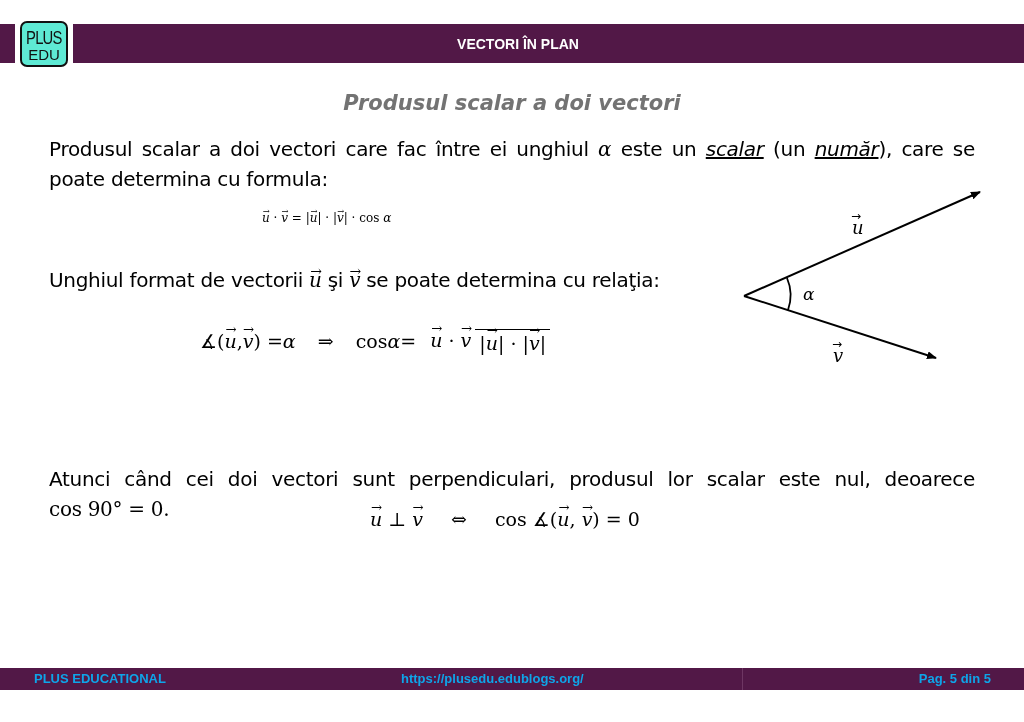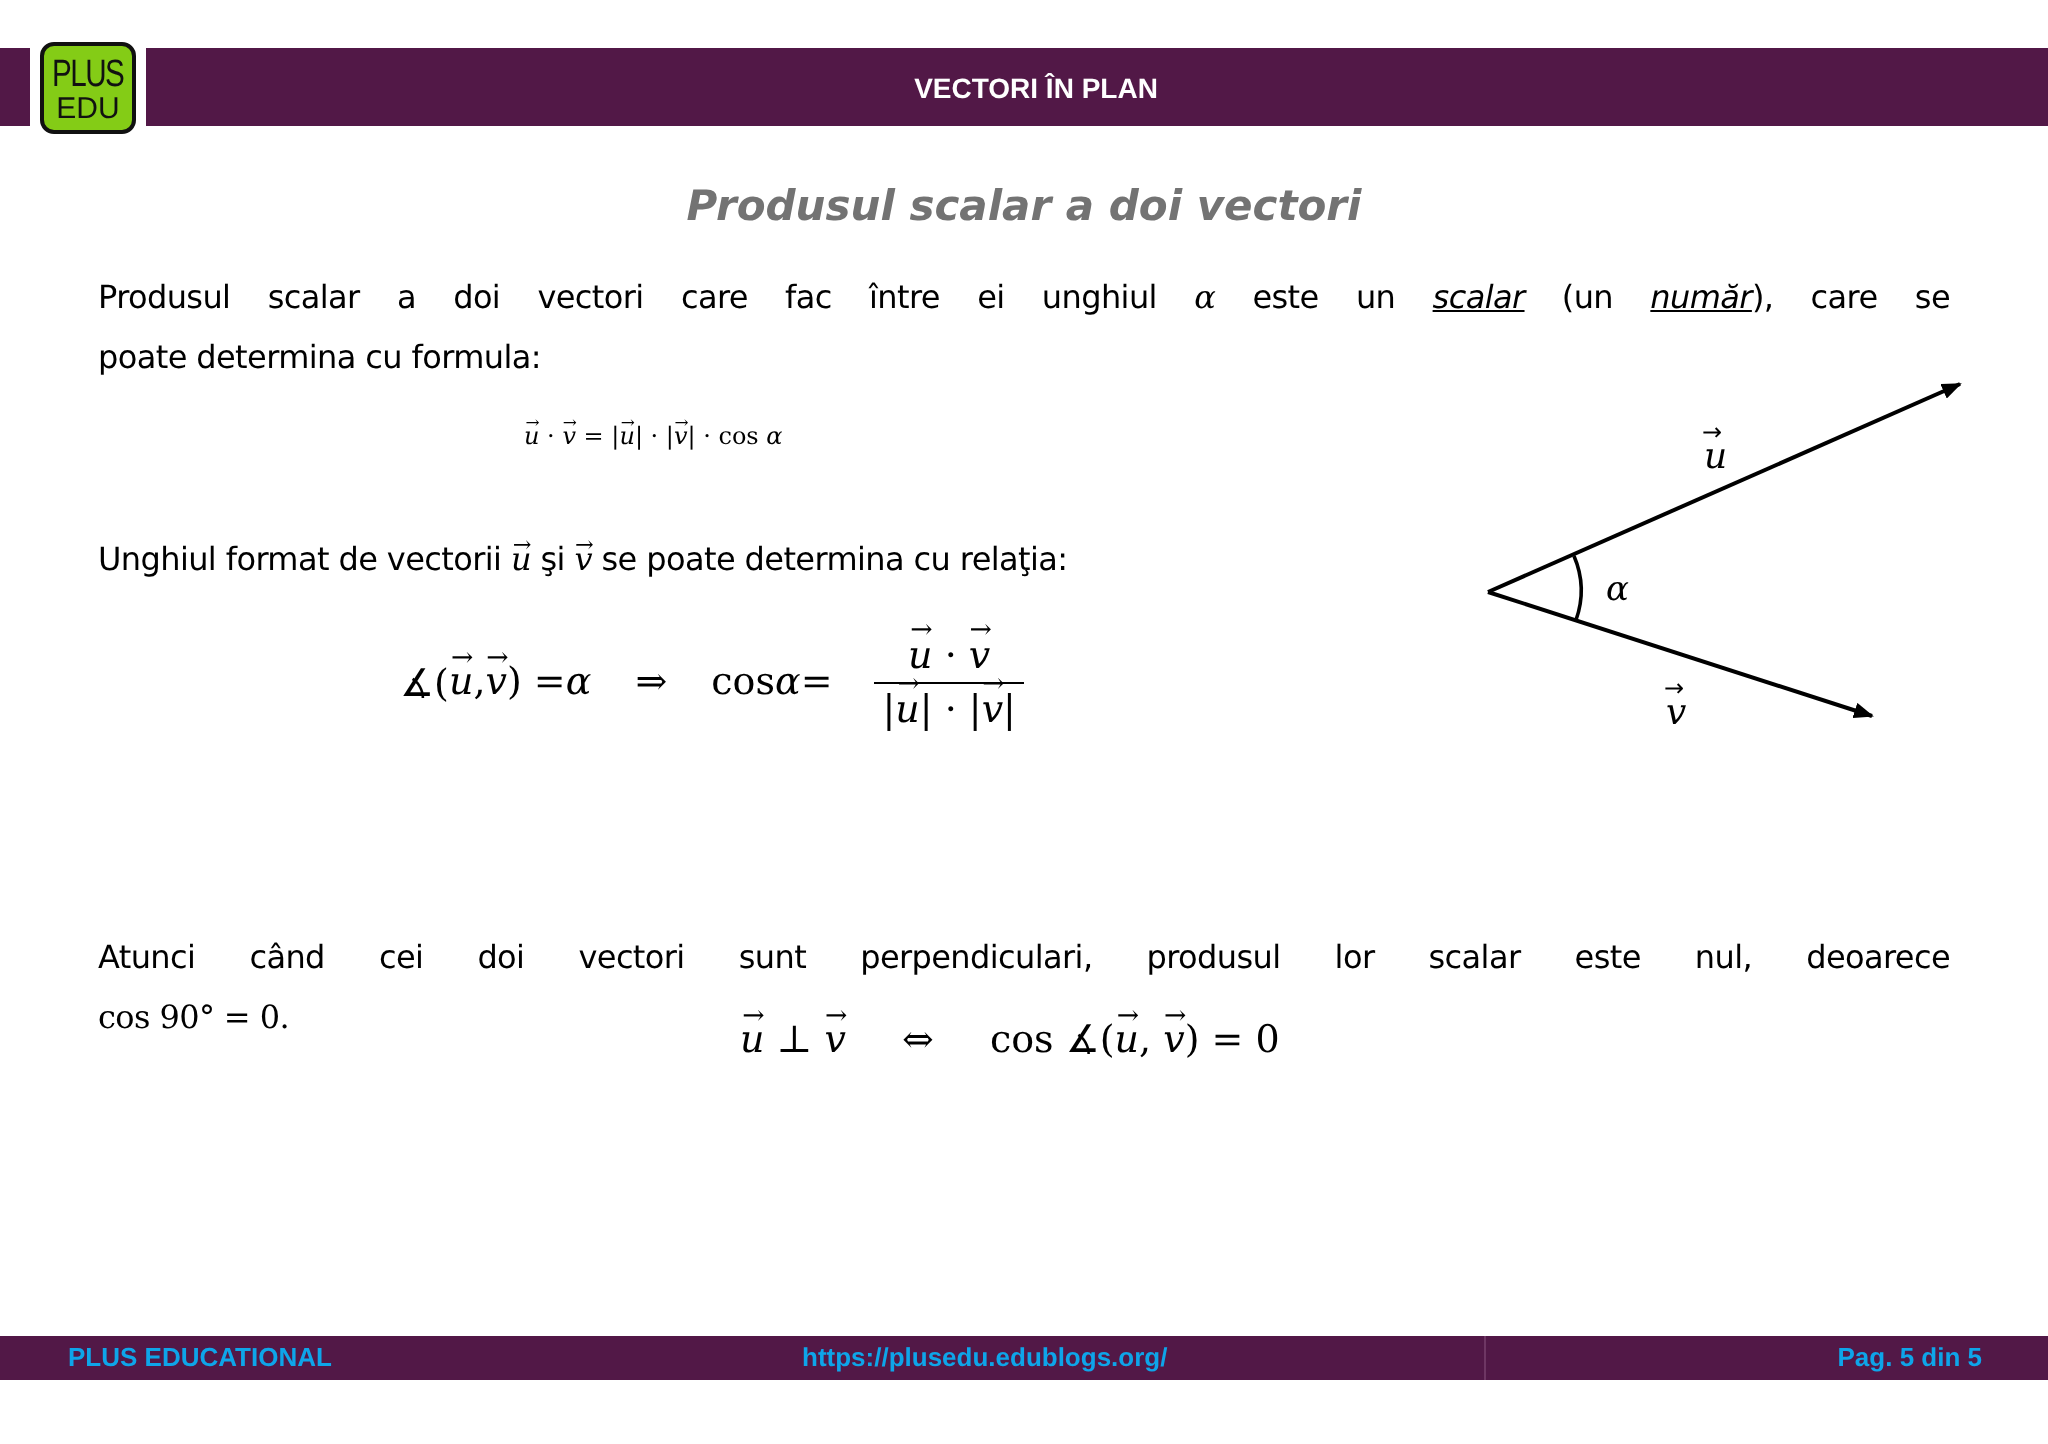"PLUS" .logo { background: #84cc16 -> #5eead4 }
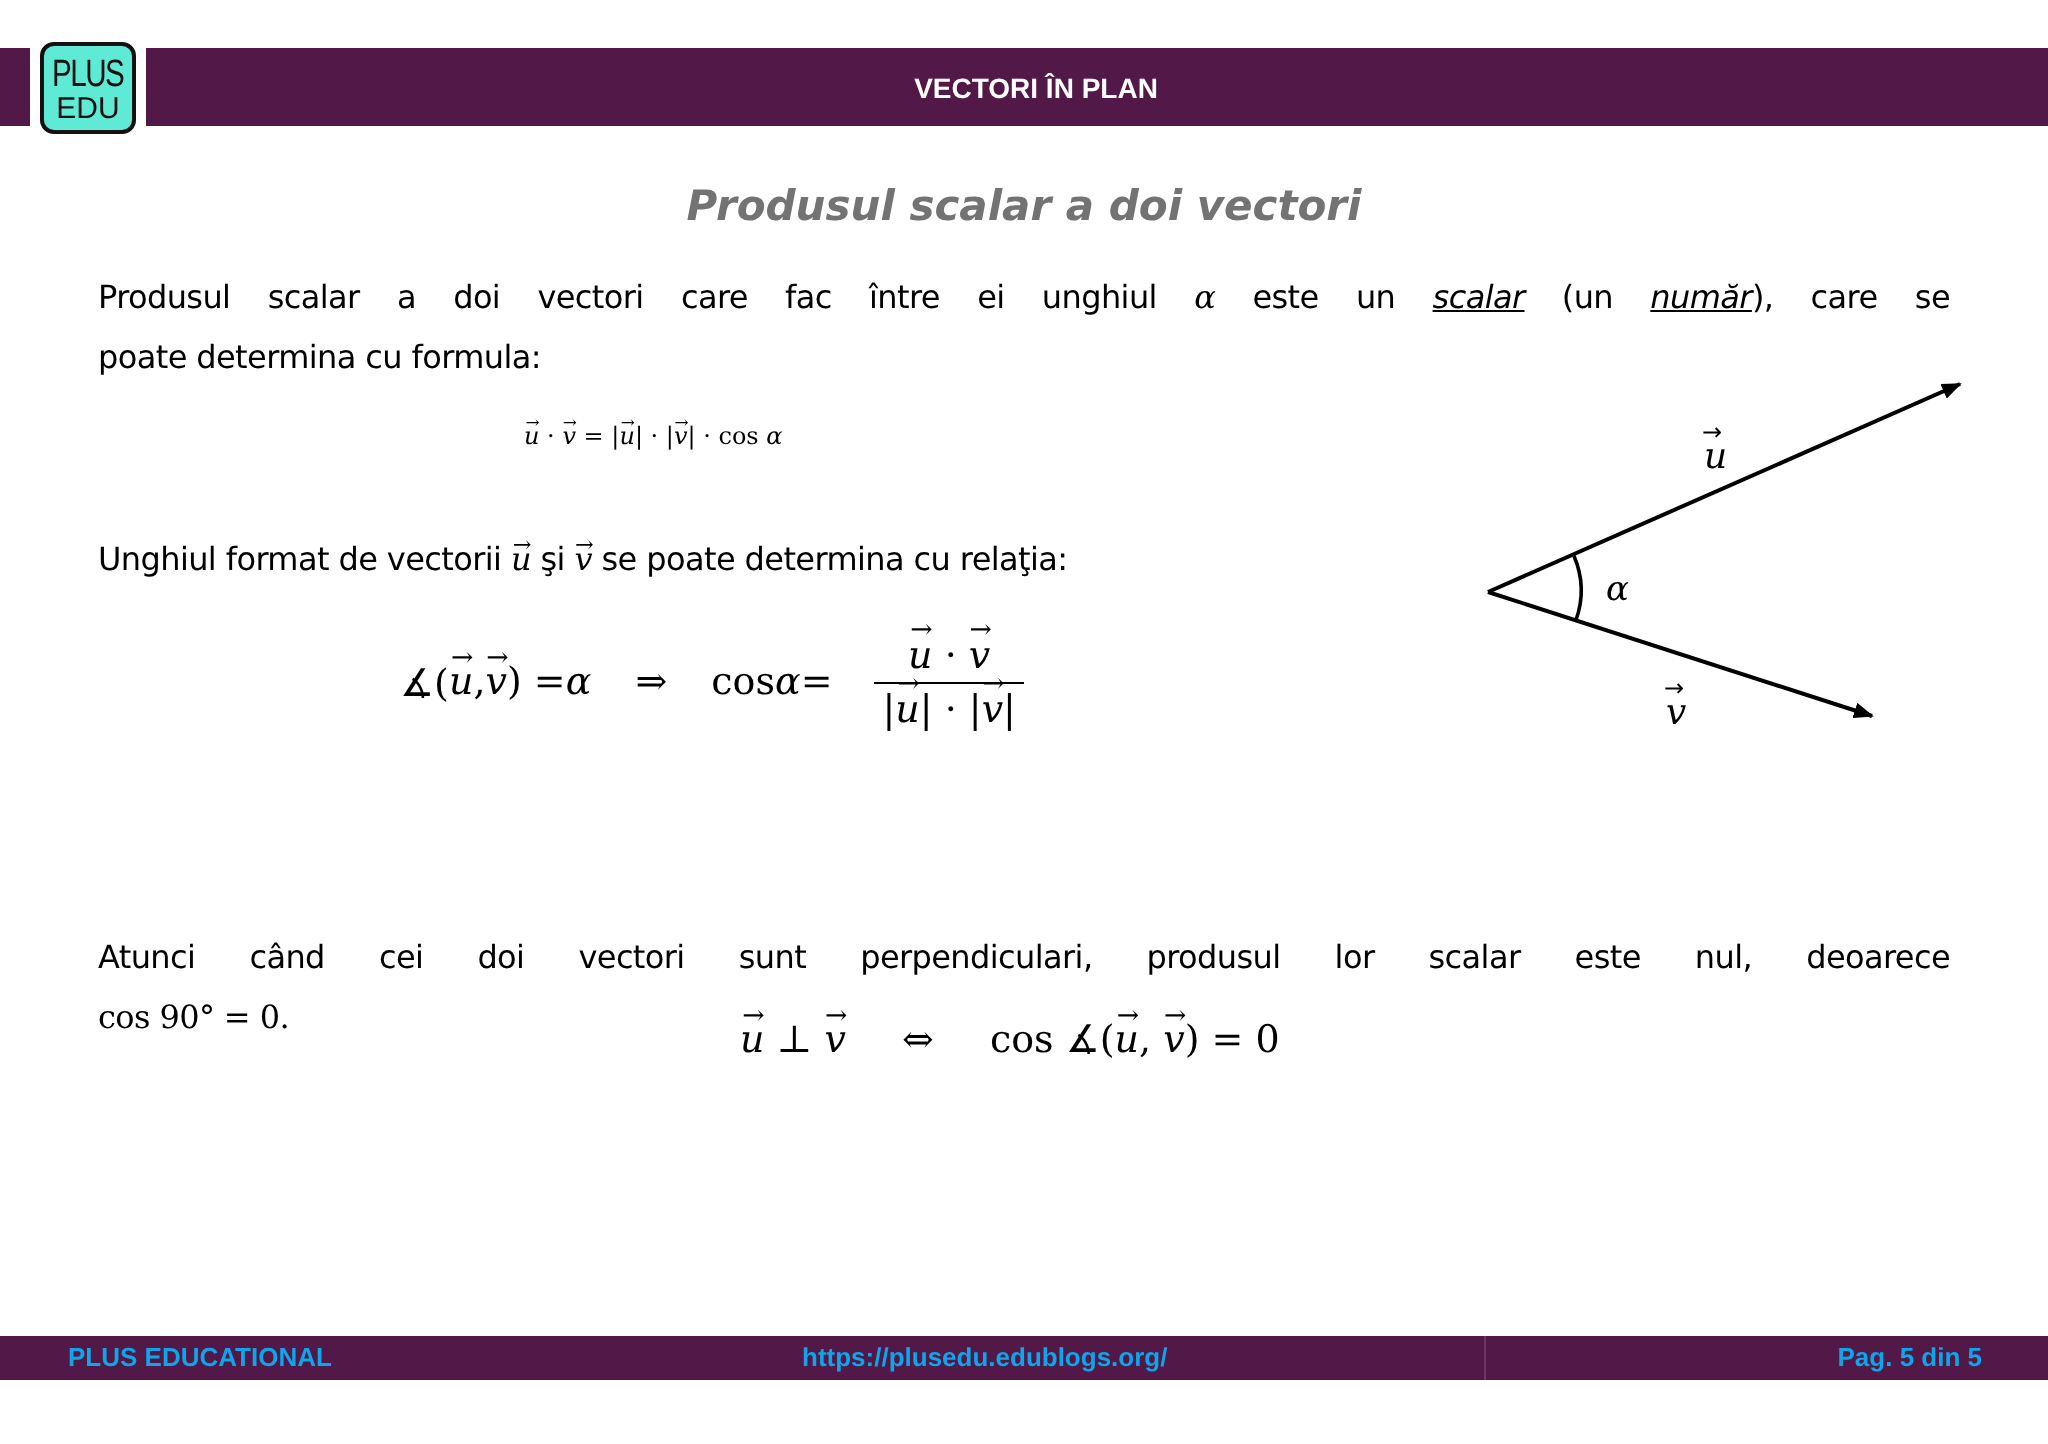"Produsul scalar a doi vectori care" .para { font-size: 16px -> 20px }
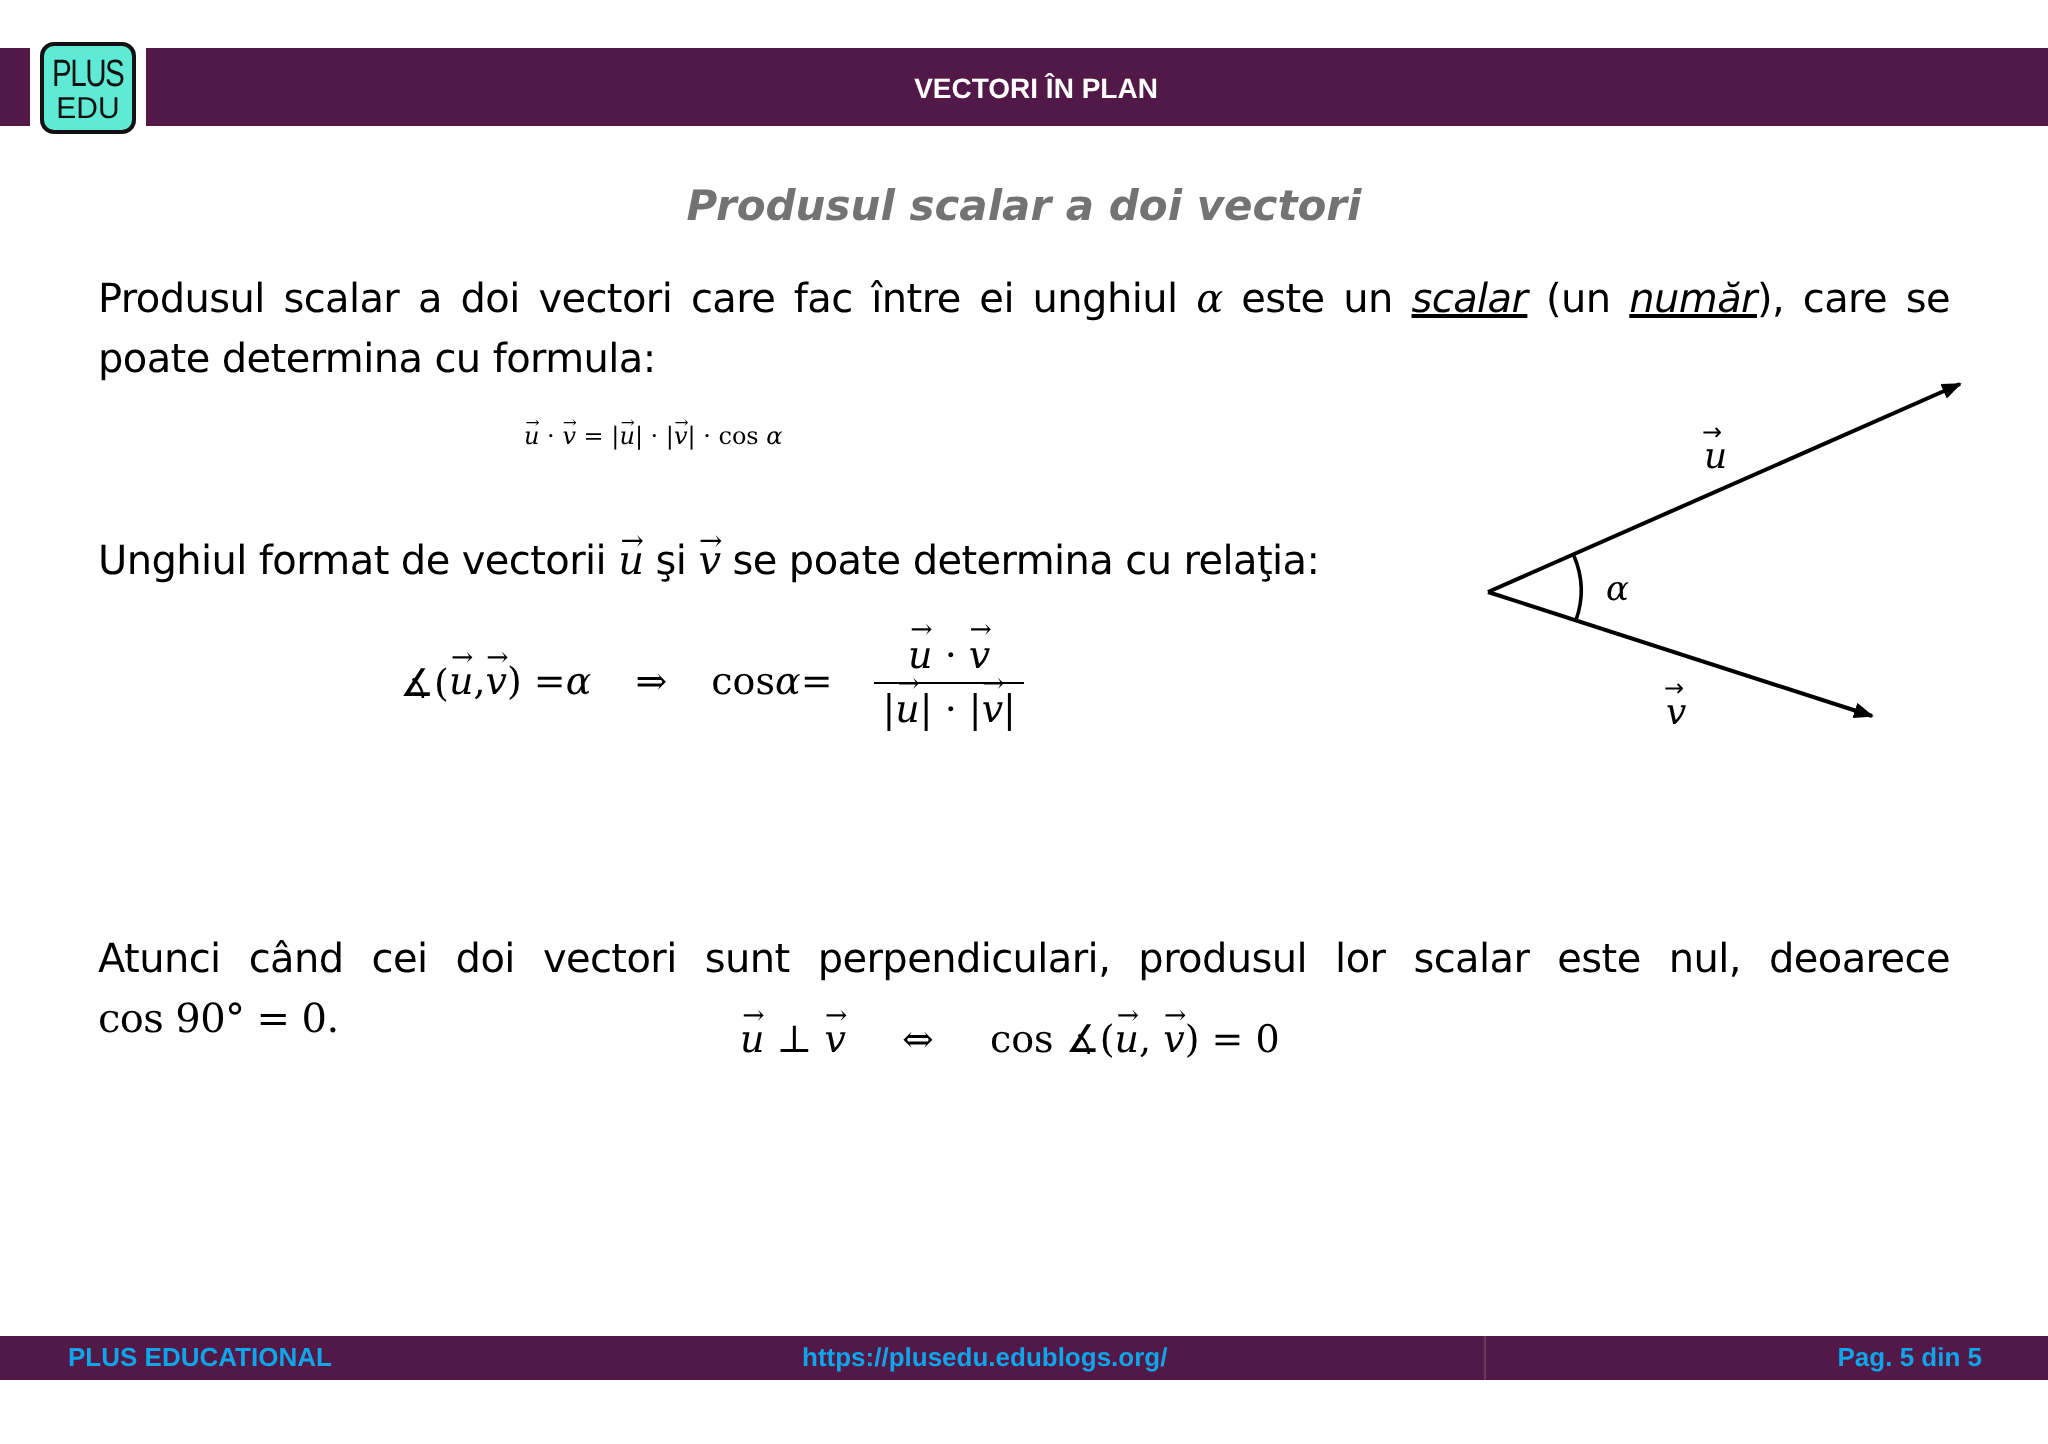"u · v" .frac { flex-direction: column -> row; margin-left: 21px -> 10px }
